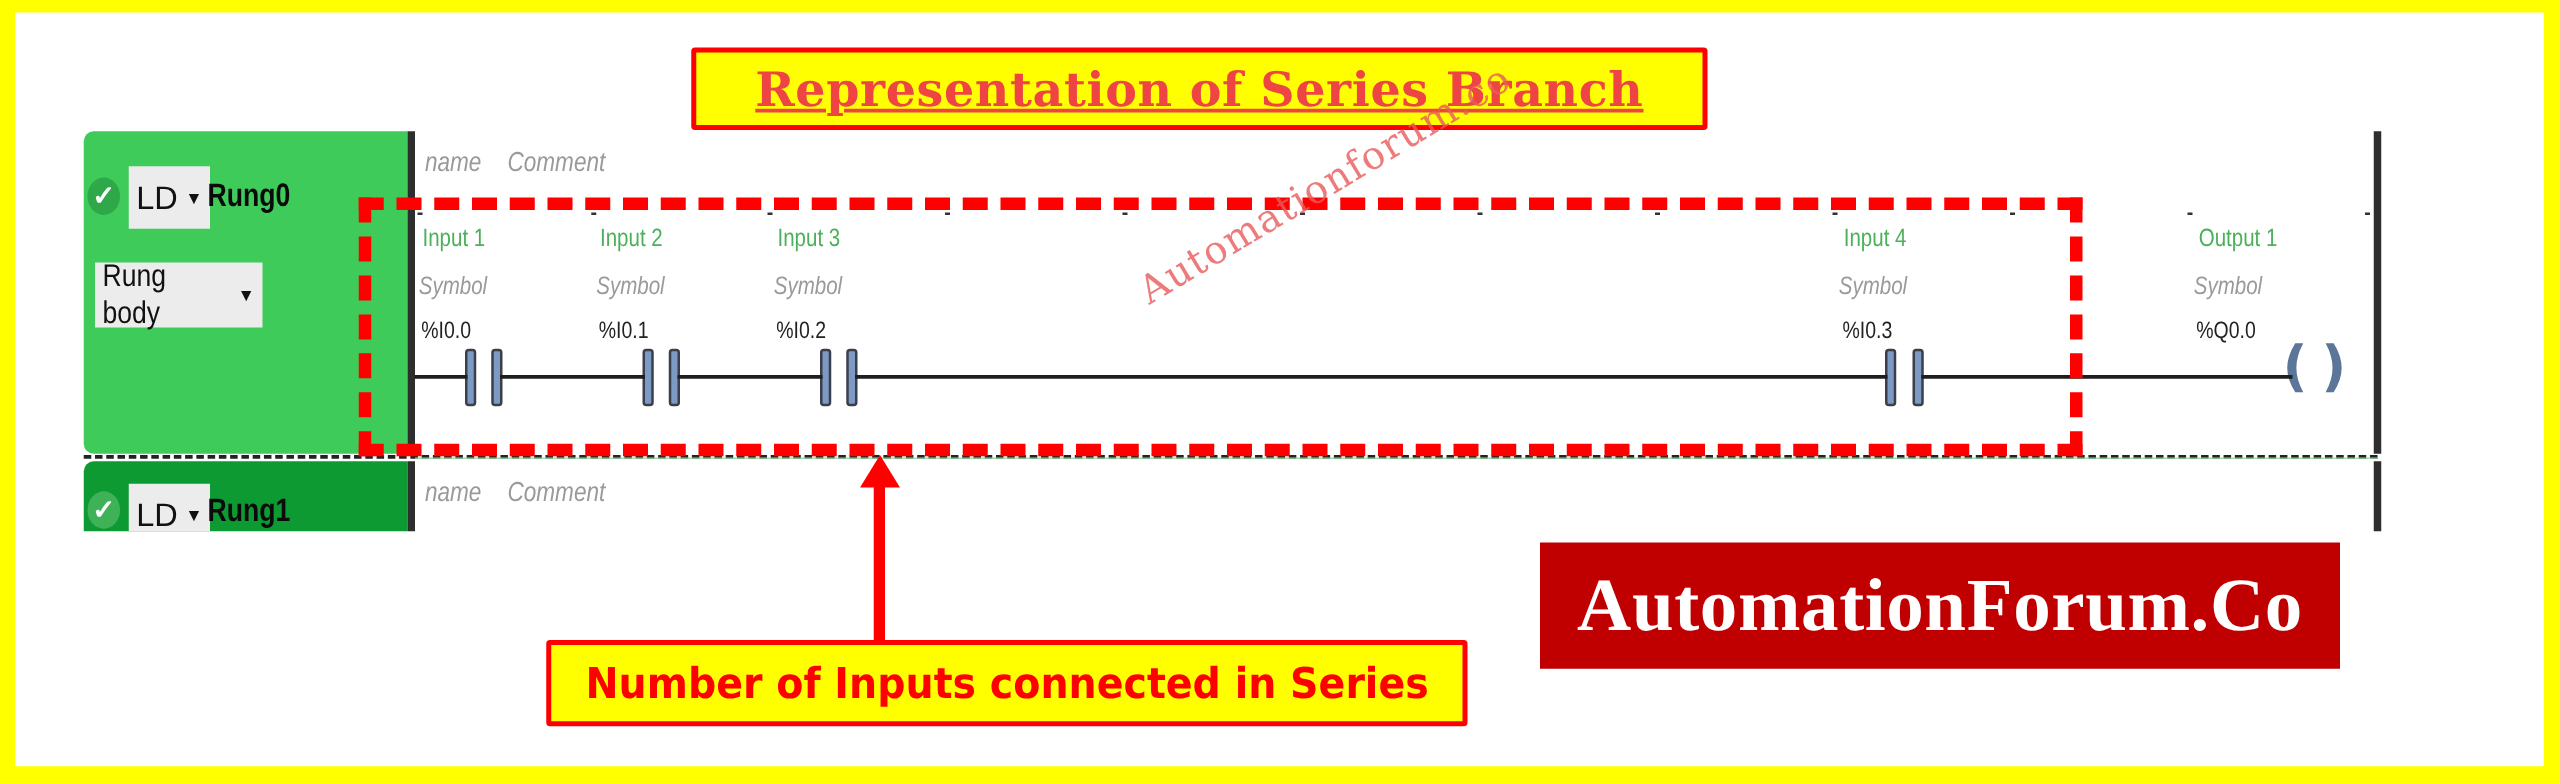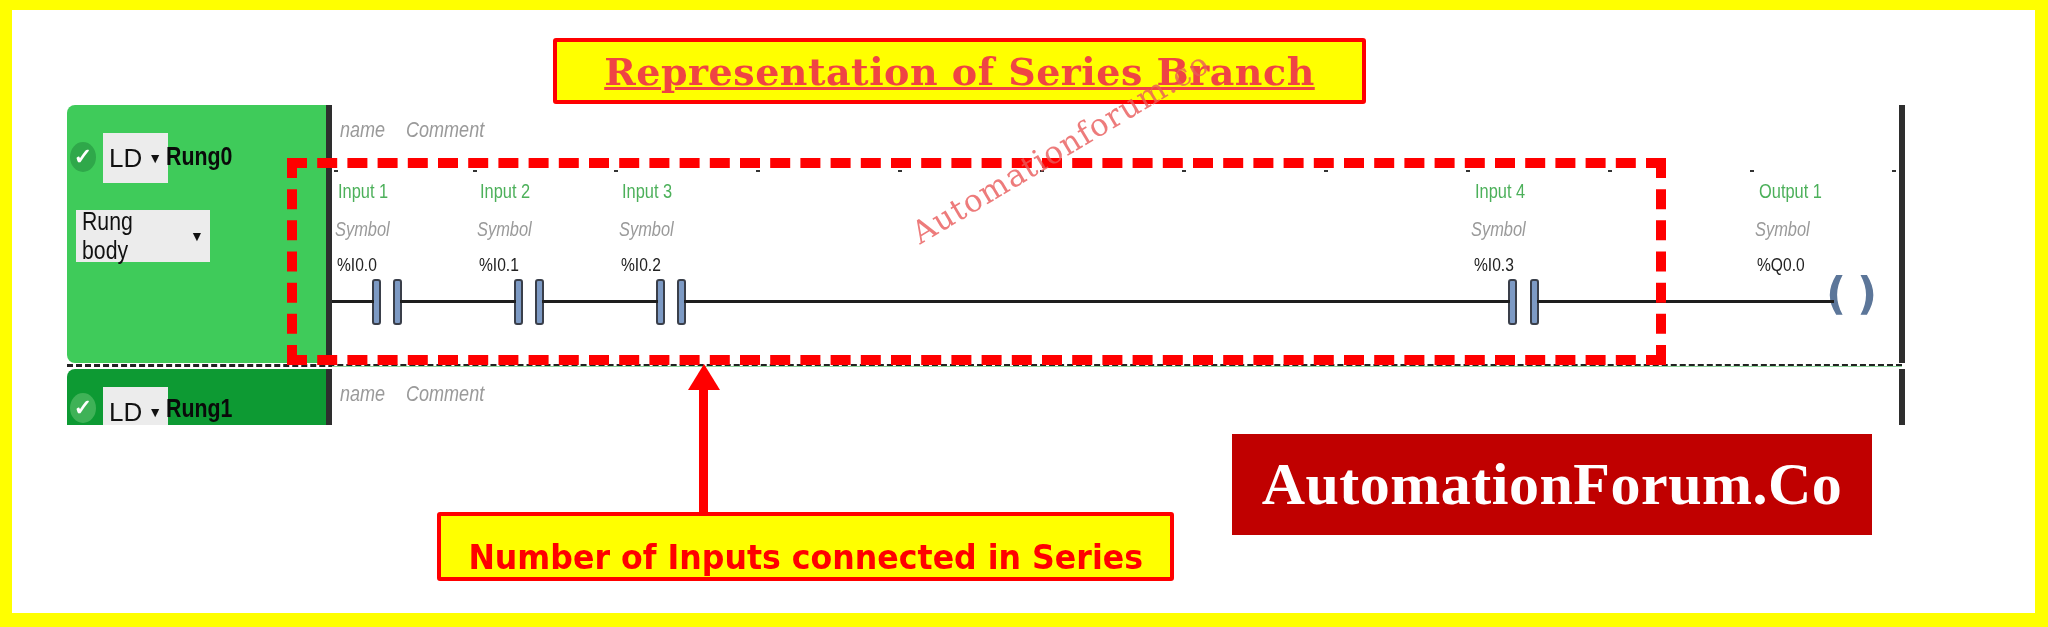"Number of Inputs connected in" .callout { align-items: flex-end -> center }
